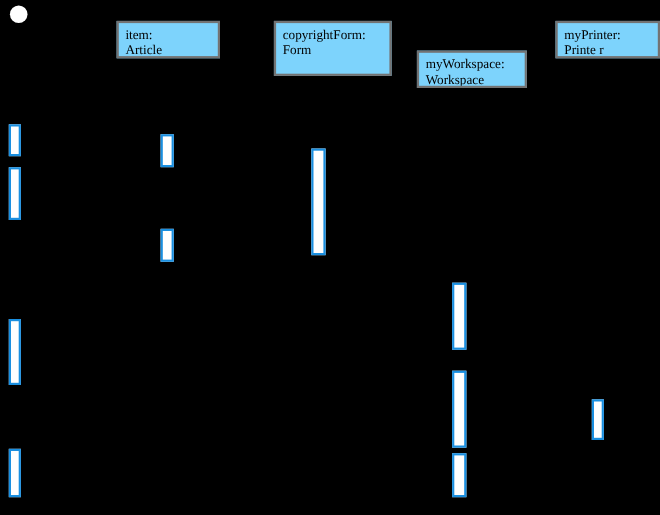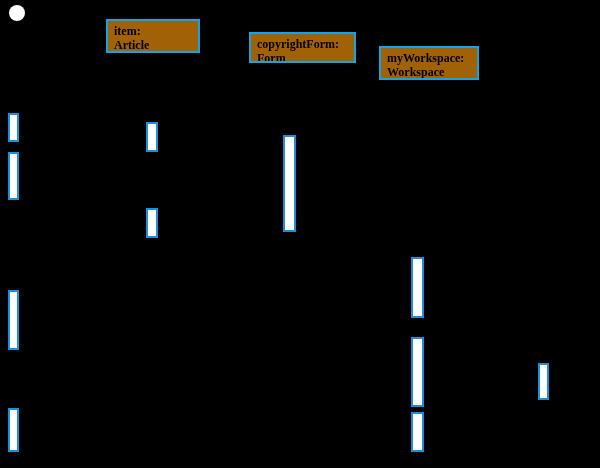"item:" .object-box { background: #a16207 -> #7dd3fc; border: 2px solid #0ea5e9 -> 2px solid #737373; font-weight: bold -> none }
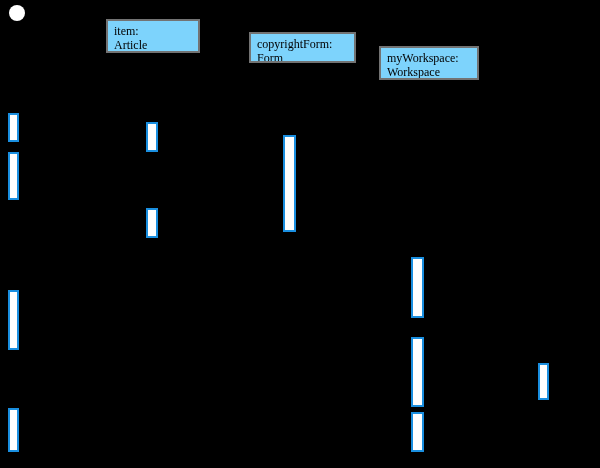"copyrightForm:" div.object-box { height: 31px -> 50px; top: 32px -> 19px }
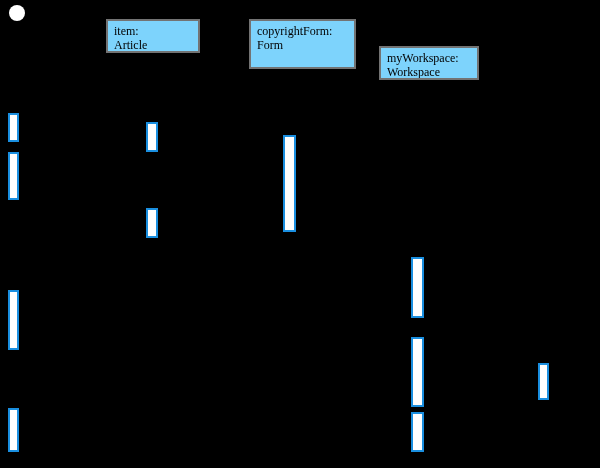"myPrinter:" div.object-box { html: none -> <div>myPrinter: Printe r</div> }
